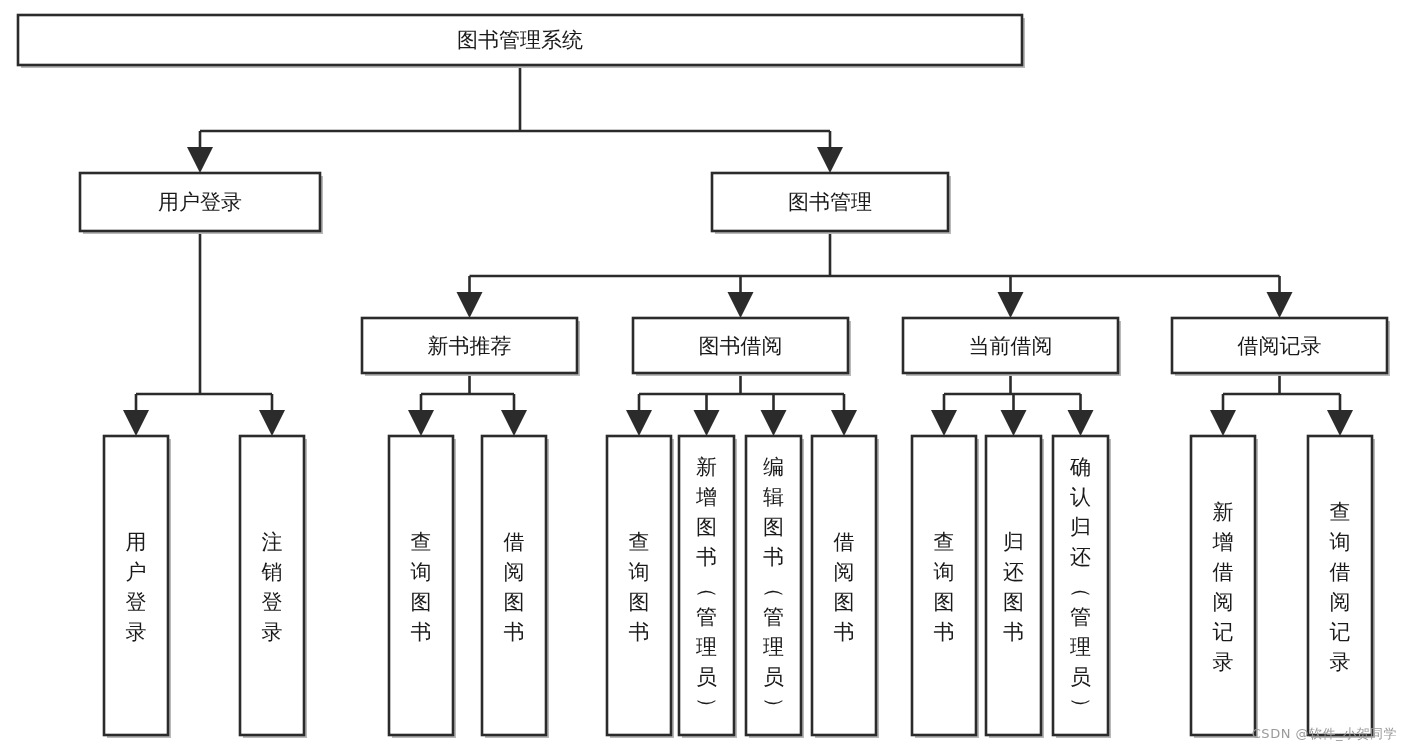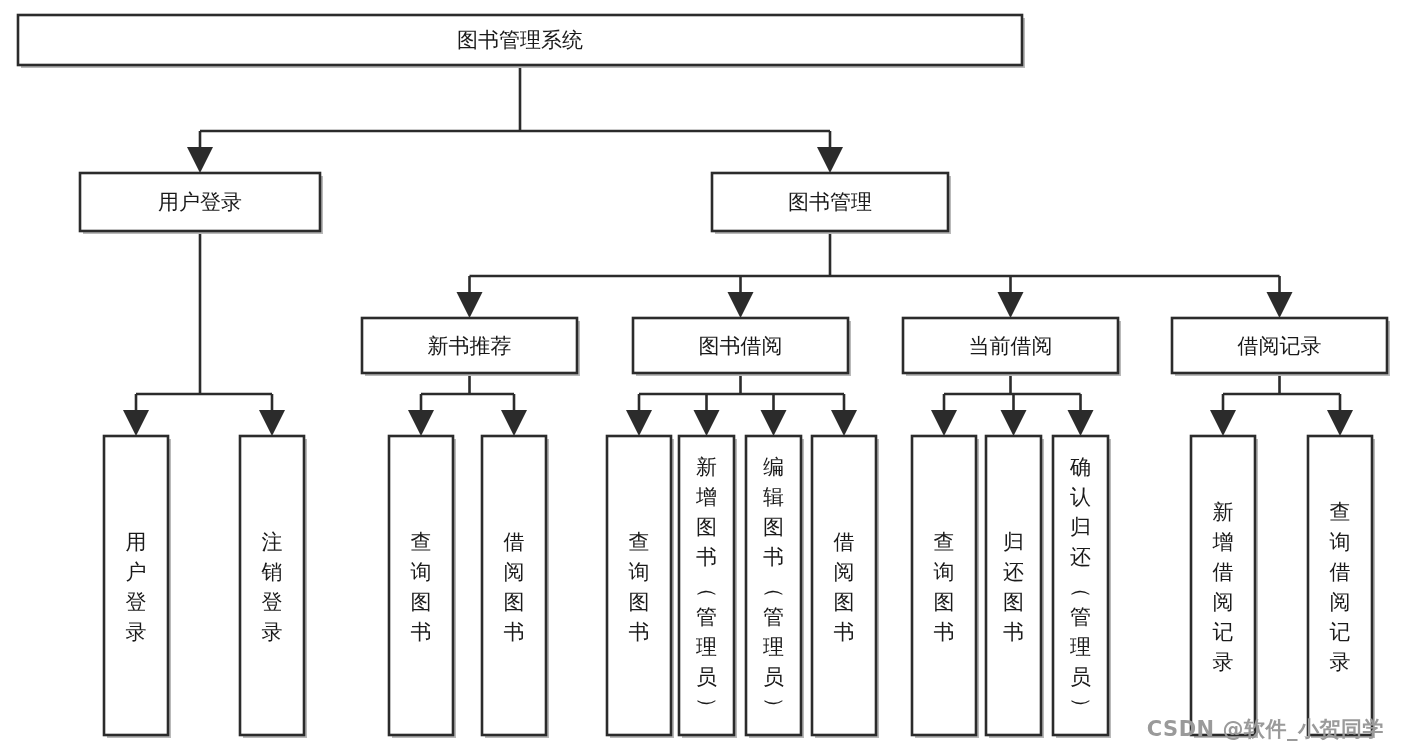"CSDN @软件_小贺同学" .watermark { font-size: 21px -> 13px; font-weight: bold -> none; right: 21px -> 8px }
